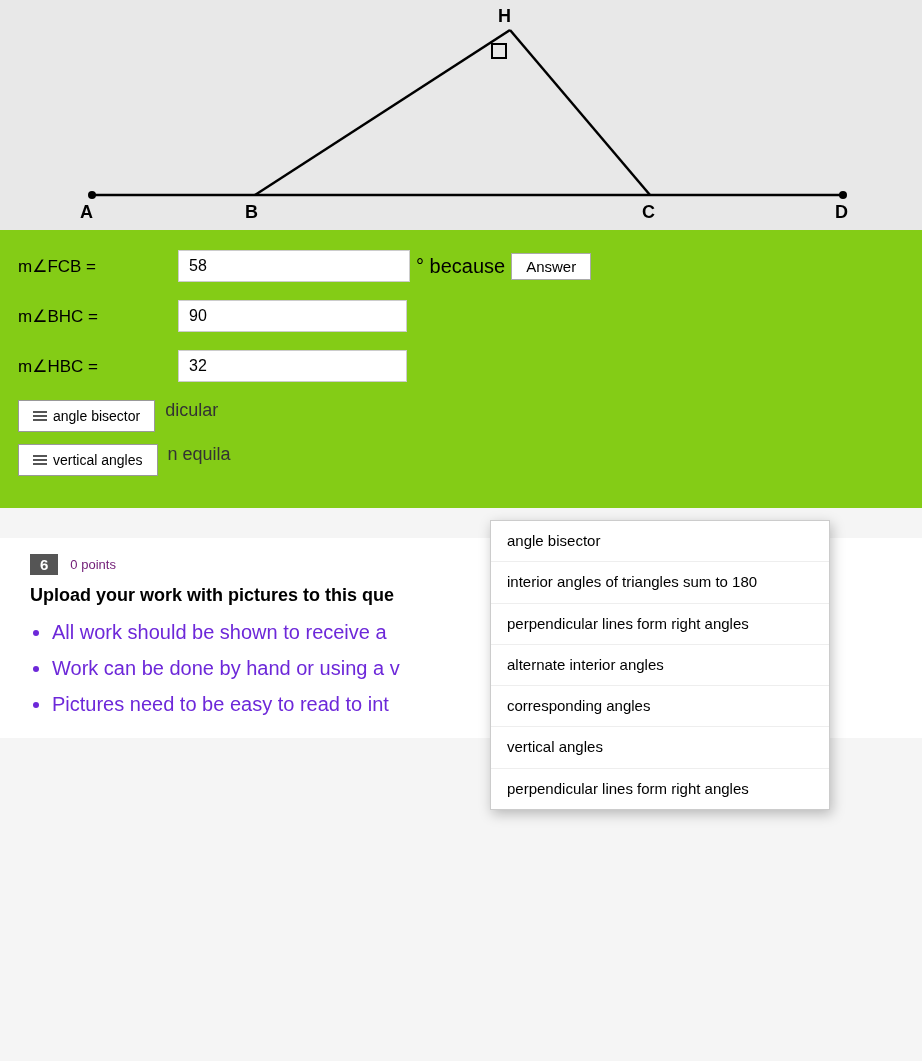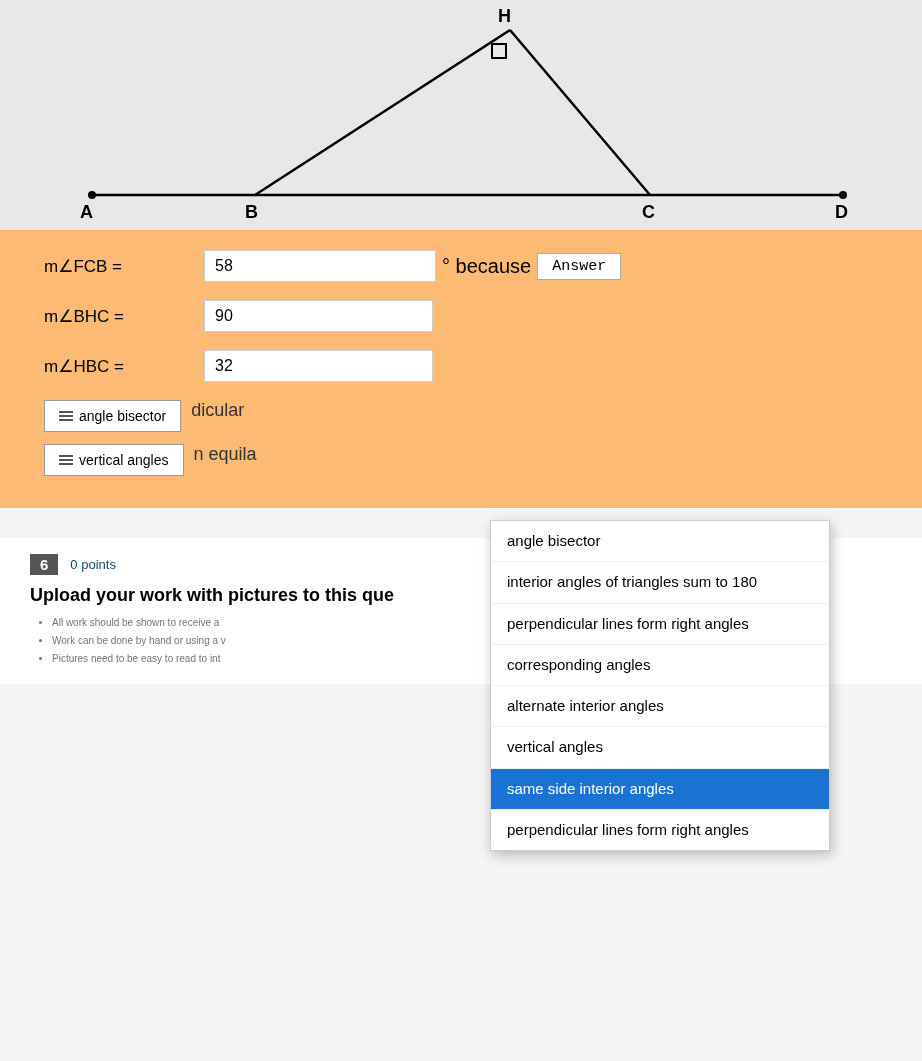"m∠FCB =" .math-content { background: #fdba74 -> #84cc16; padding: 20px 44px -> 20px 18px }
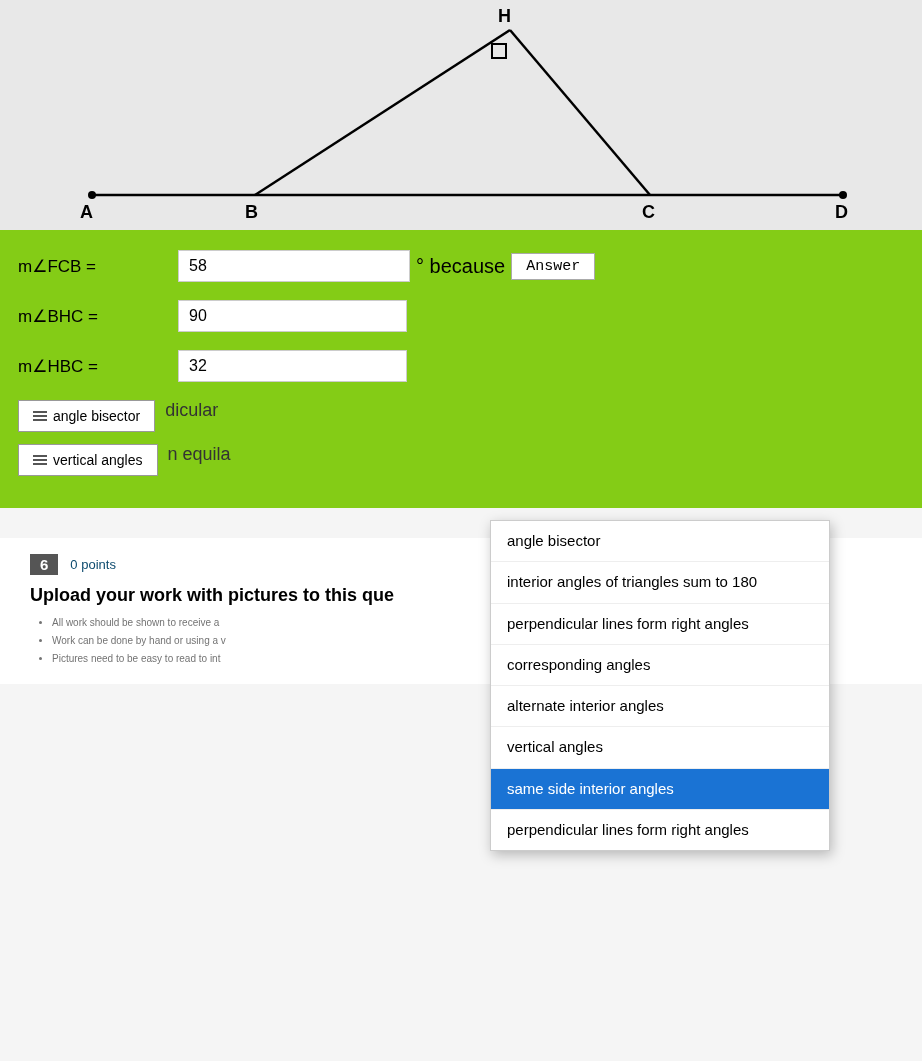"Answer" .answer-btn { font-family: Liberation Mono, monospace -> none }
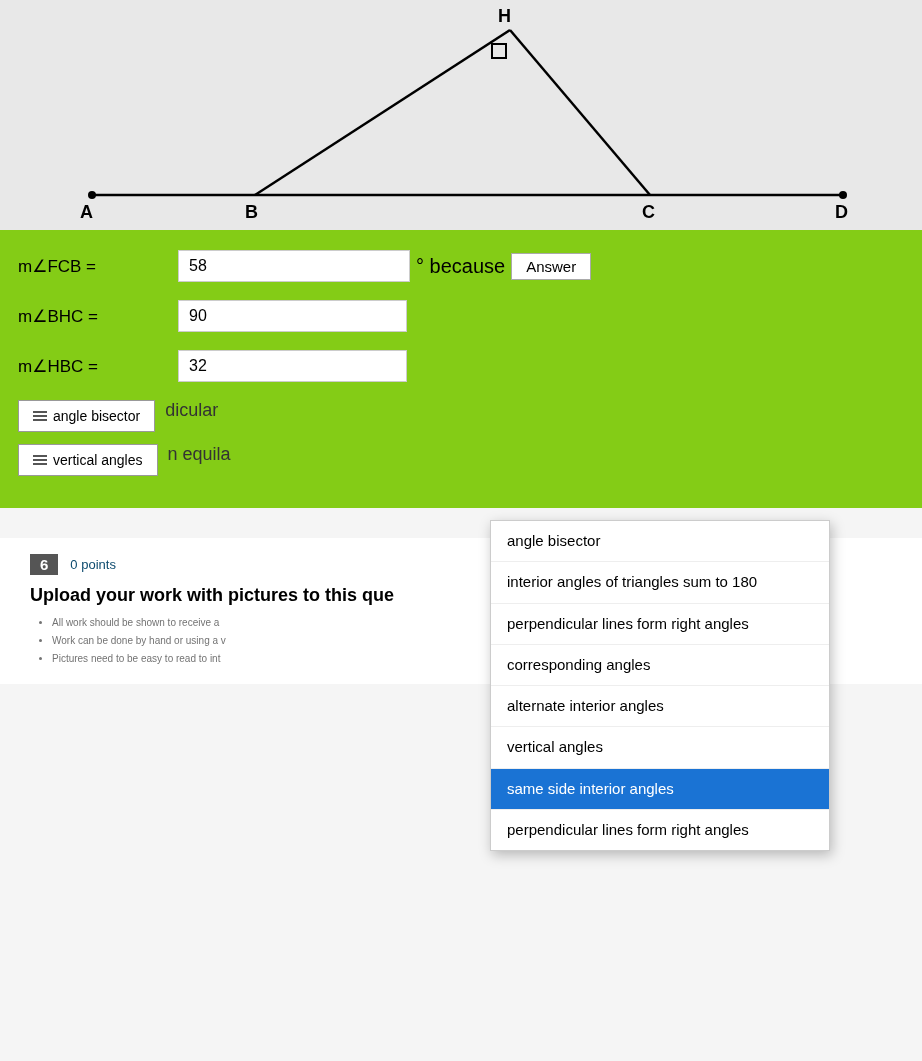"0 points" .q-points { color: #0c4a6e -> #701a75 }
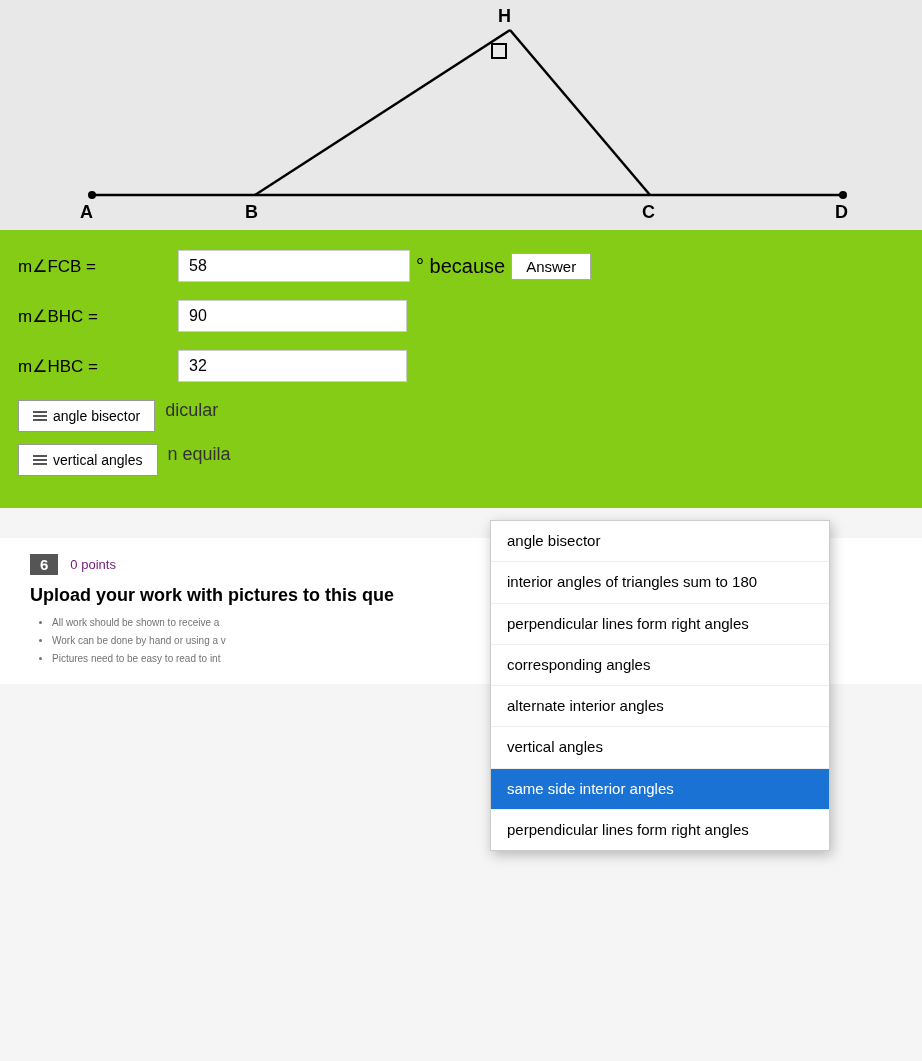"All work should be shown" .q-bullets { color: #737373 -> #6d28d9; font-size: 10px -> 20px }
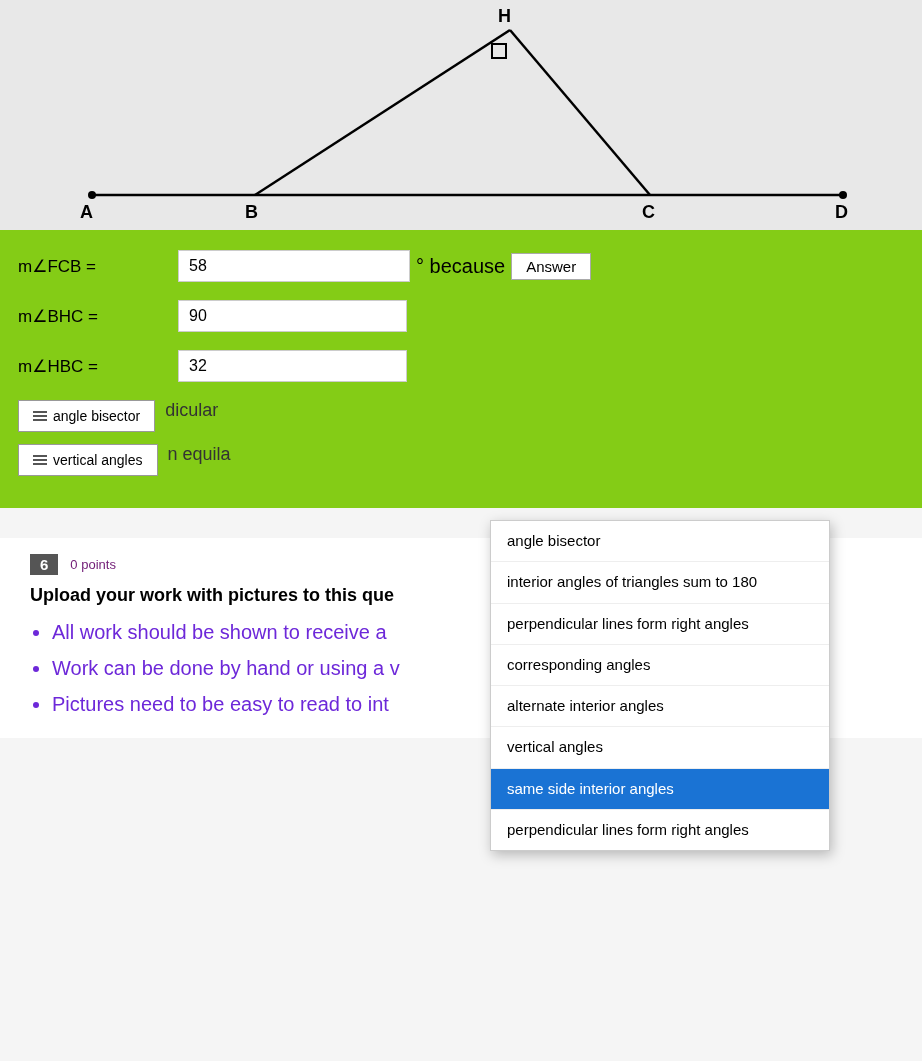"corresponding angles" div.dropdown-item { order: before "alternate interior angles" -> after "alternate interior angles" }
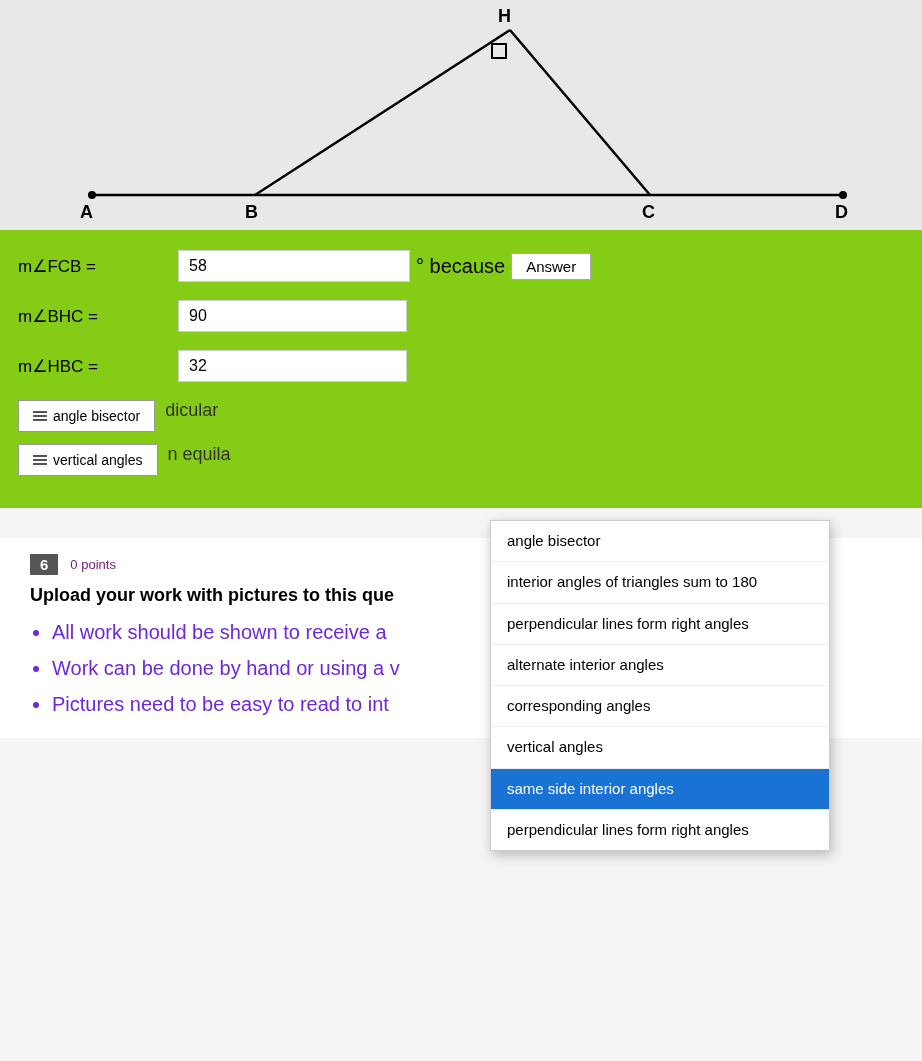"same side interior angles" div.dropdown-item { html: <div>same side interior angles</div> -> none }
